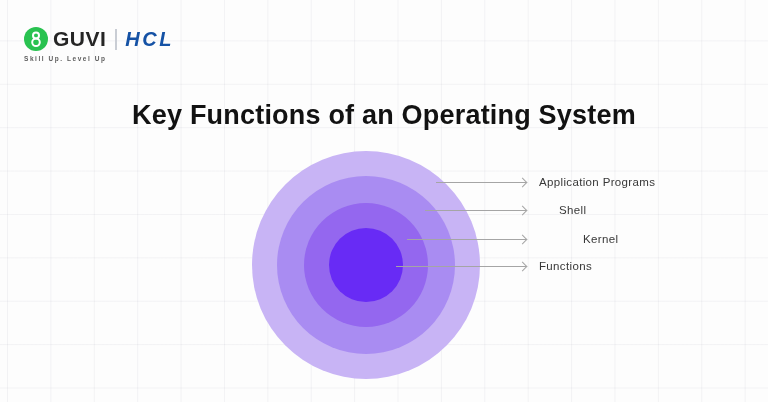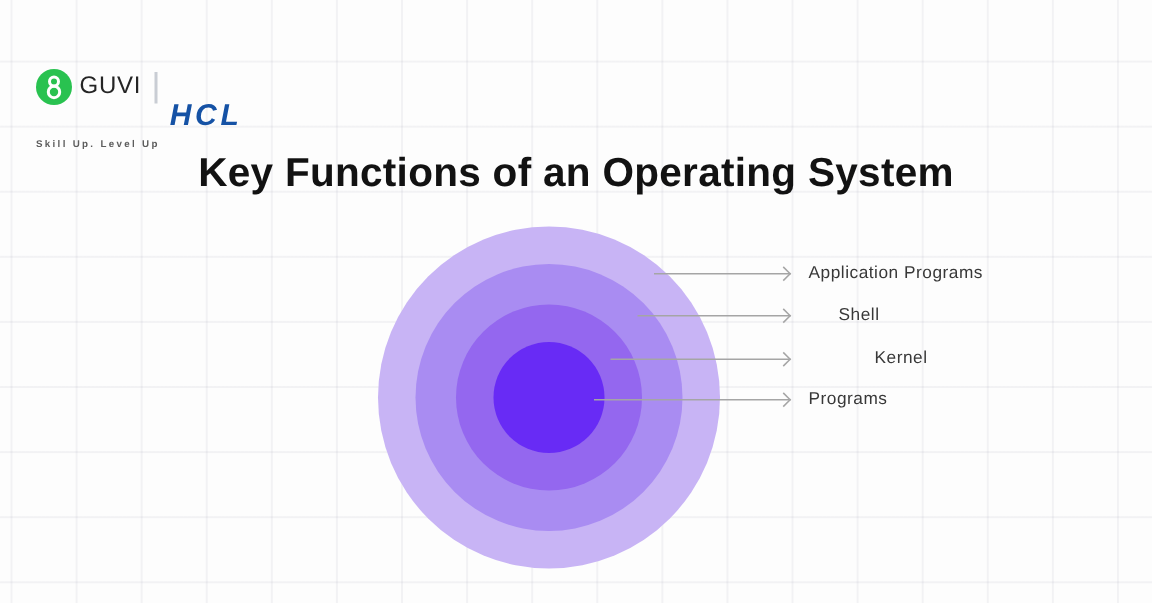"GUVI" .guvi-text { font-size: 16px -> 21px; font-weight: 400 -> 700 }
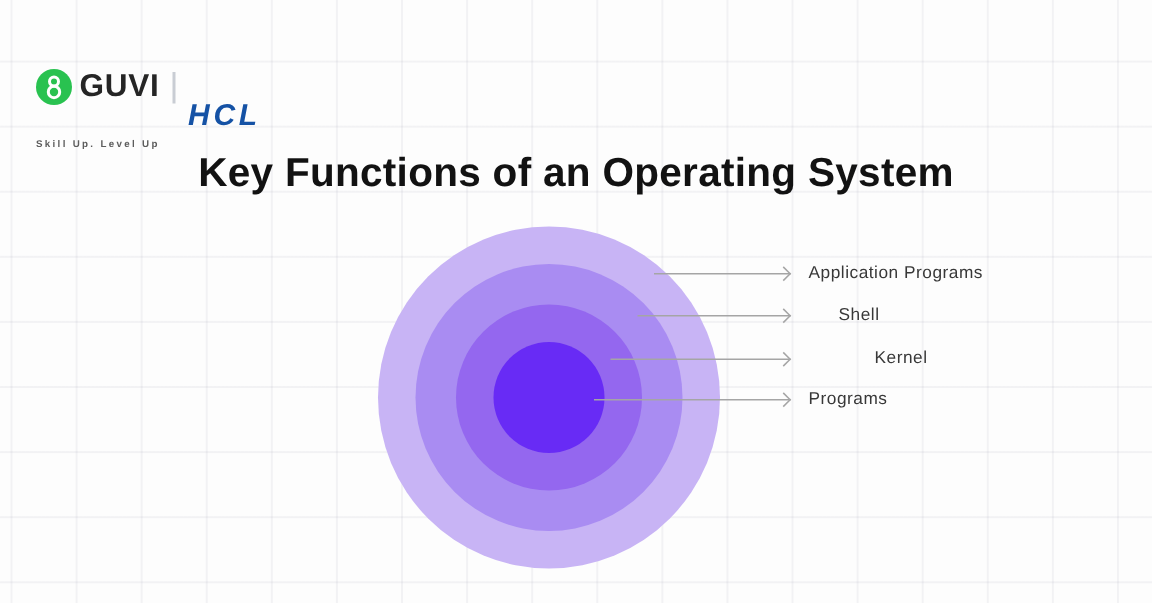"HCL" .hcl-text { margin-top: 39px -> none }
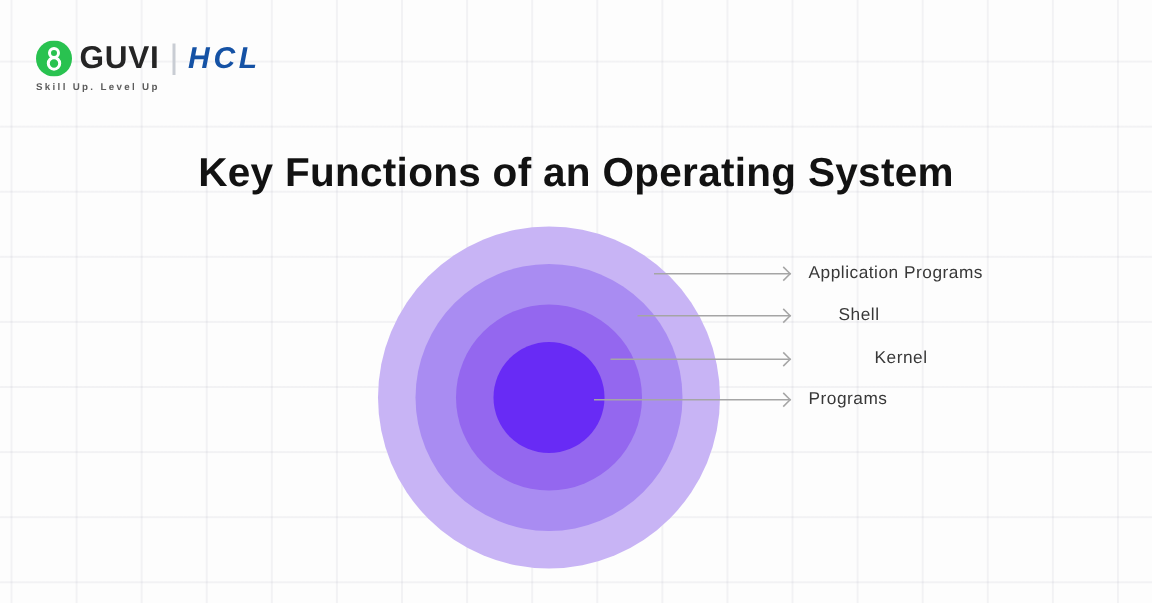"Programs" div.layer-label { text: Programs -> Functions }
